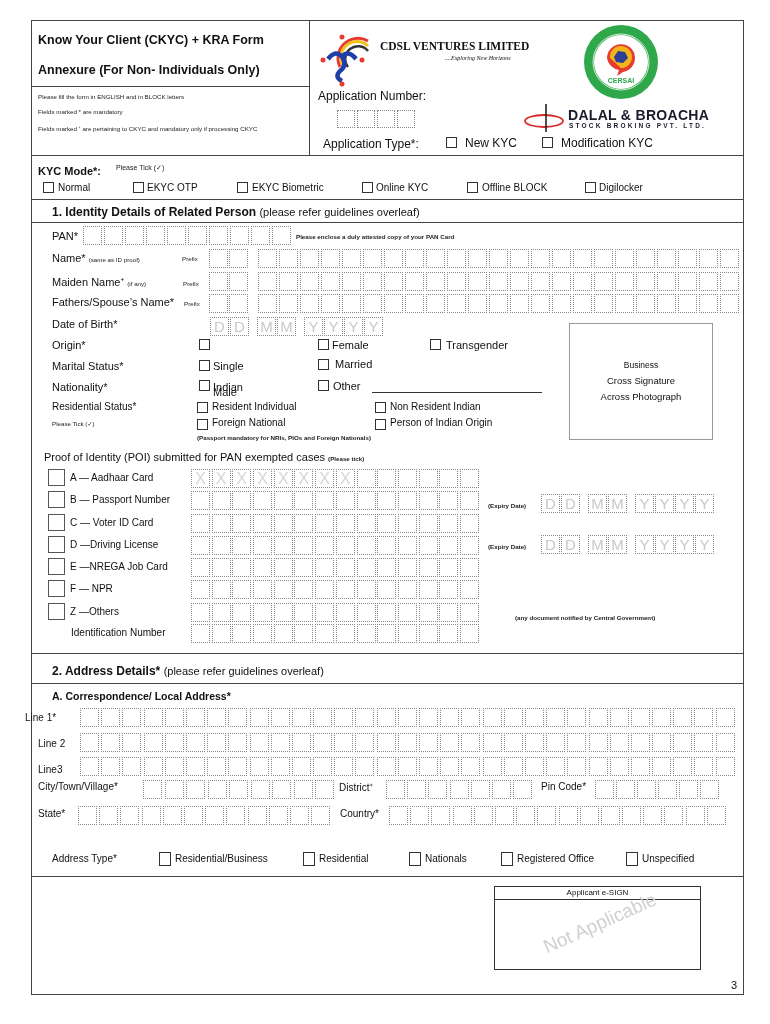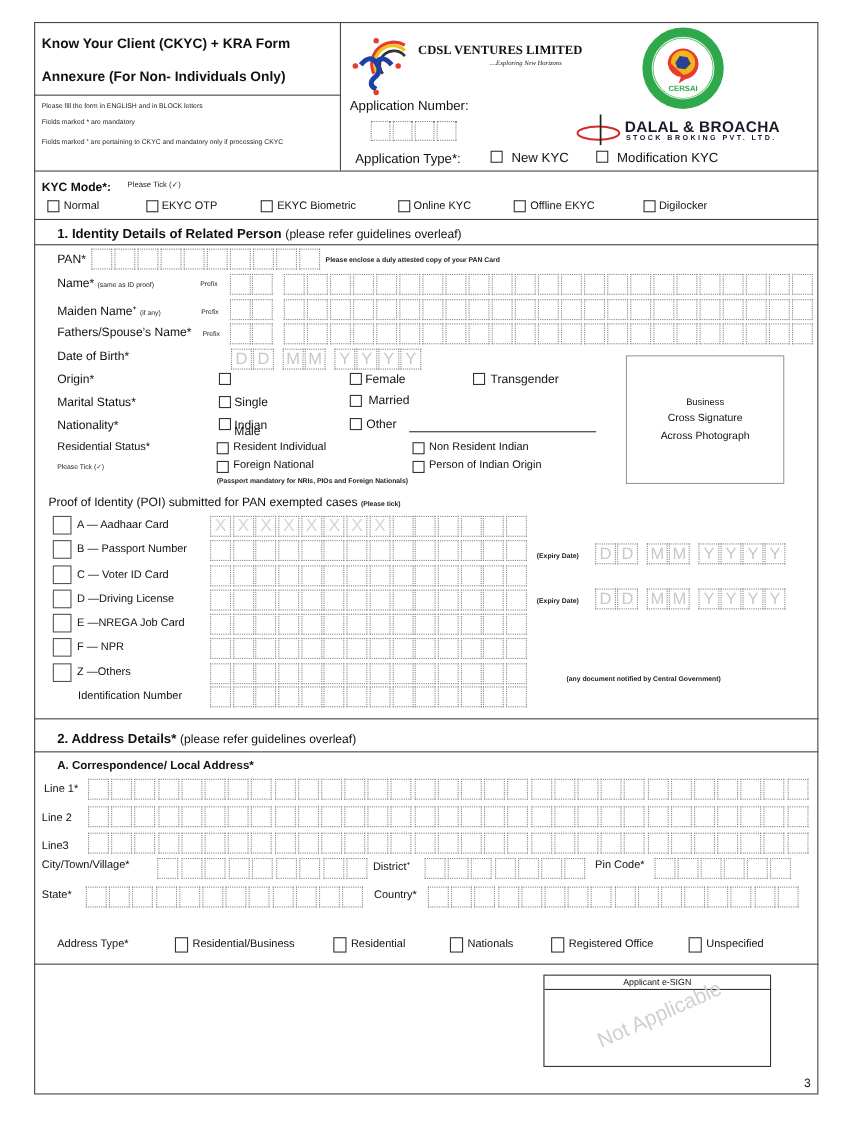"Offline EKYC" div.abs { text: EKYC -> BLOCK }
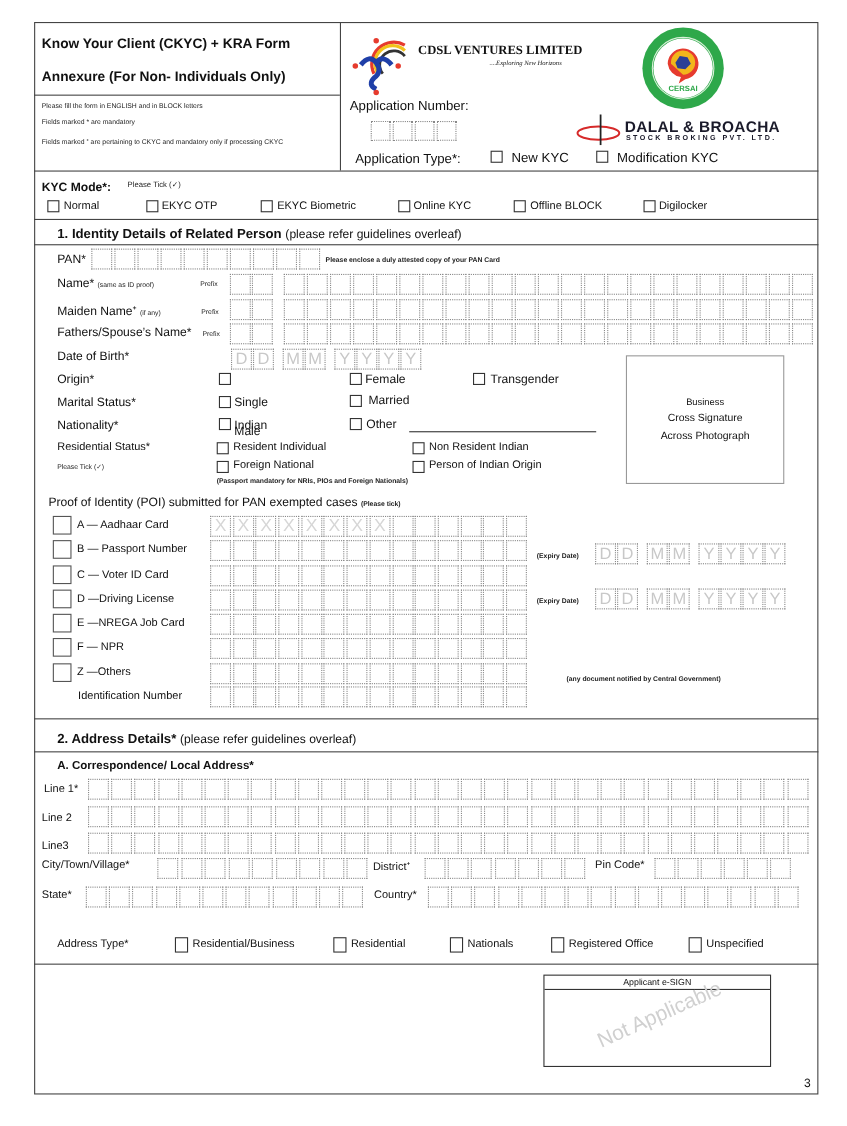"Line 1*" div.abs { left: 40px -> 25px }
